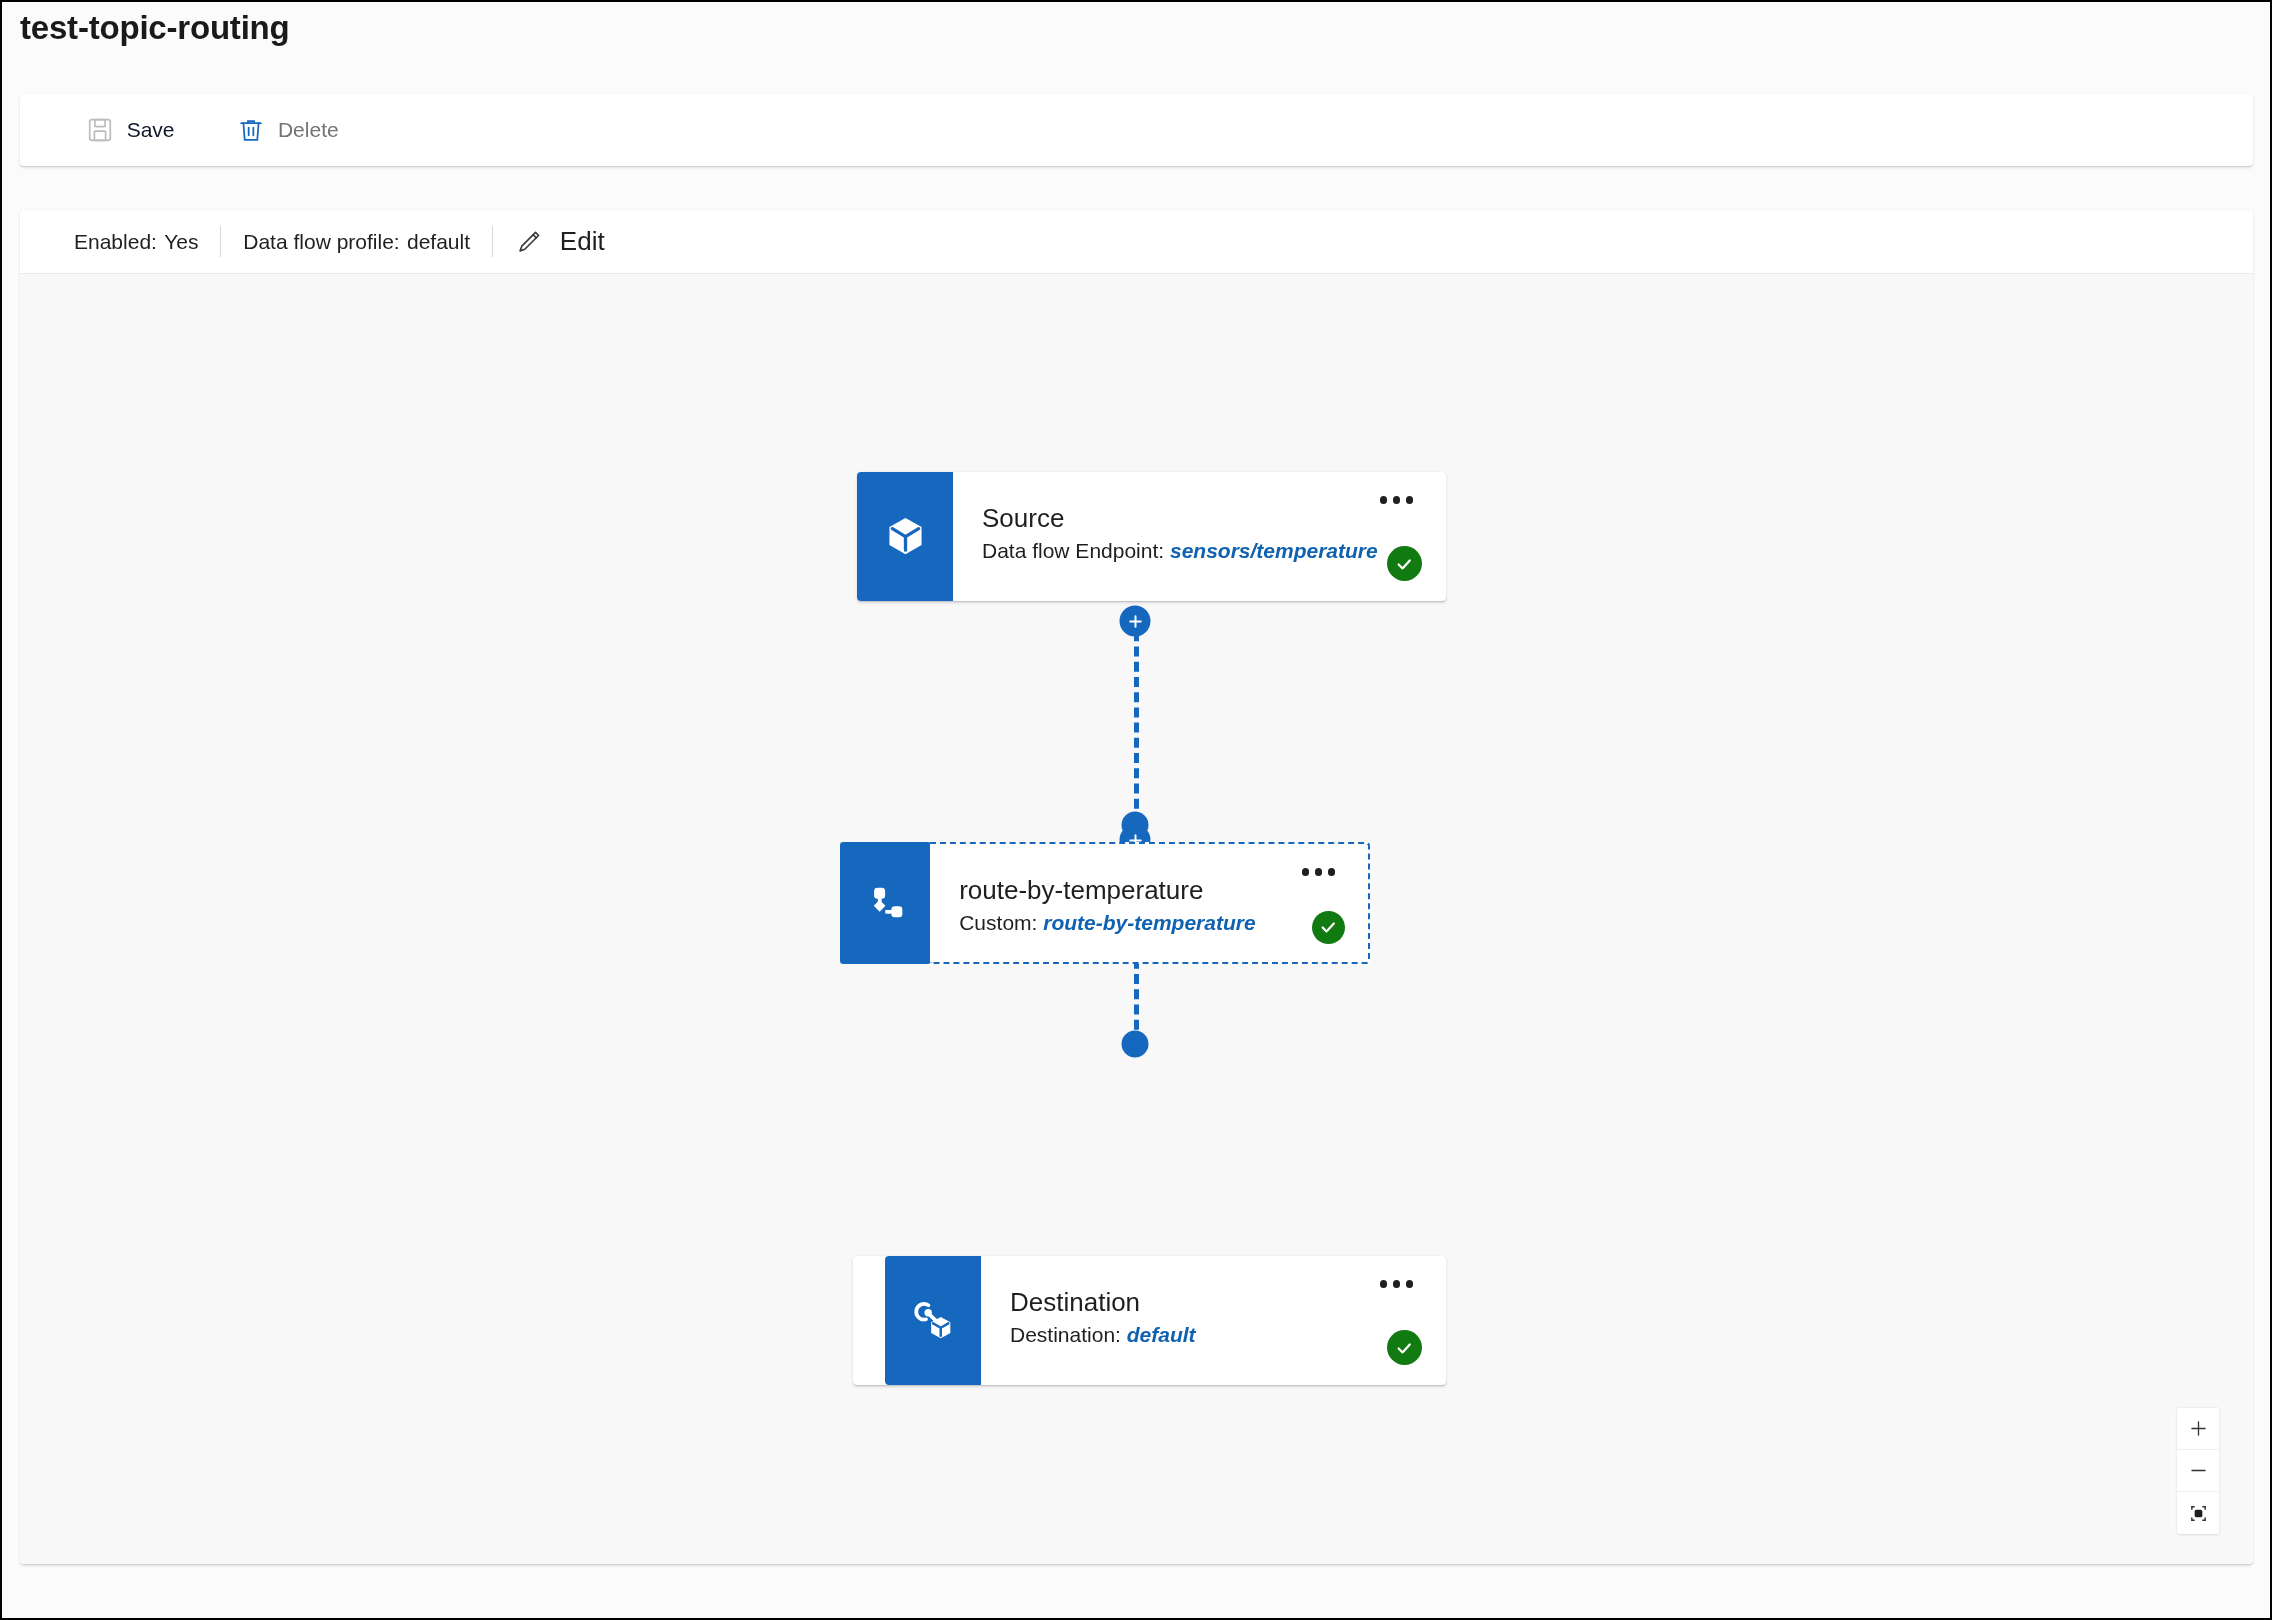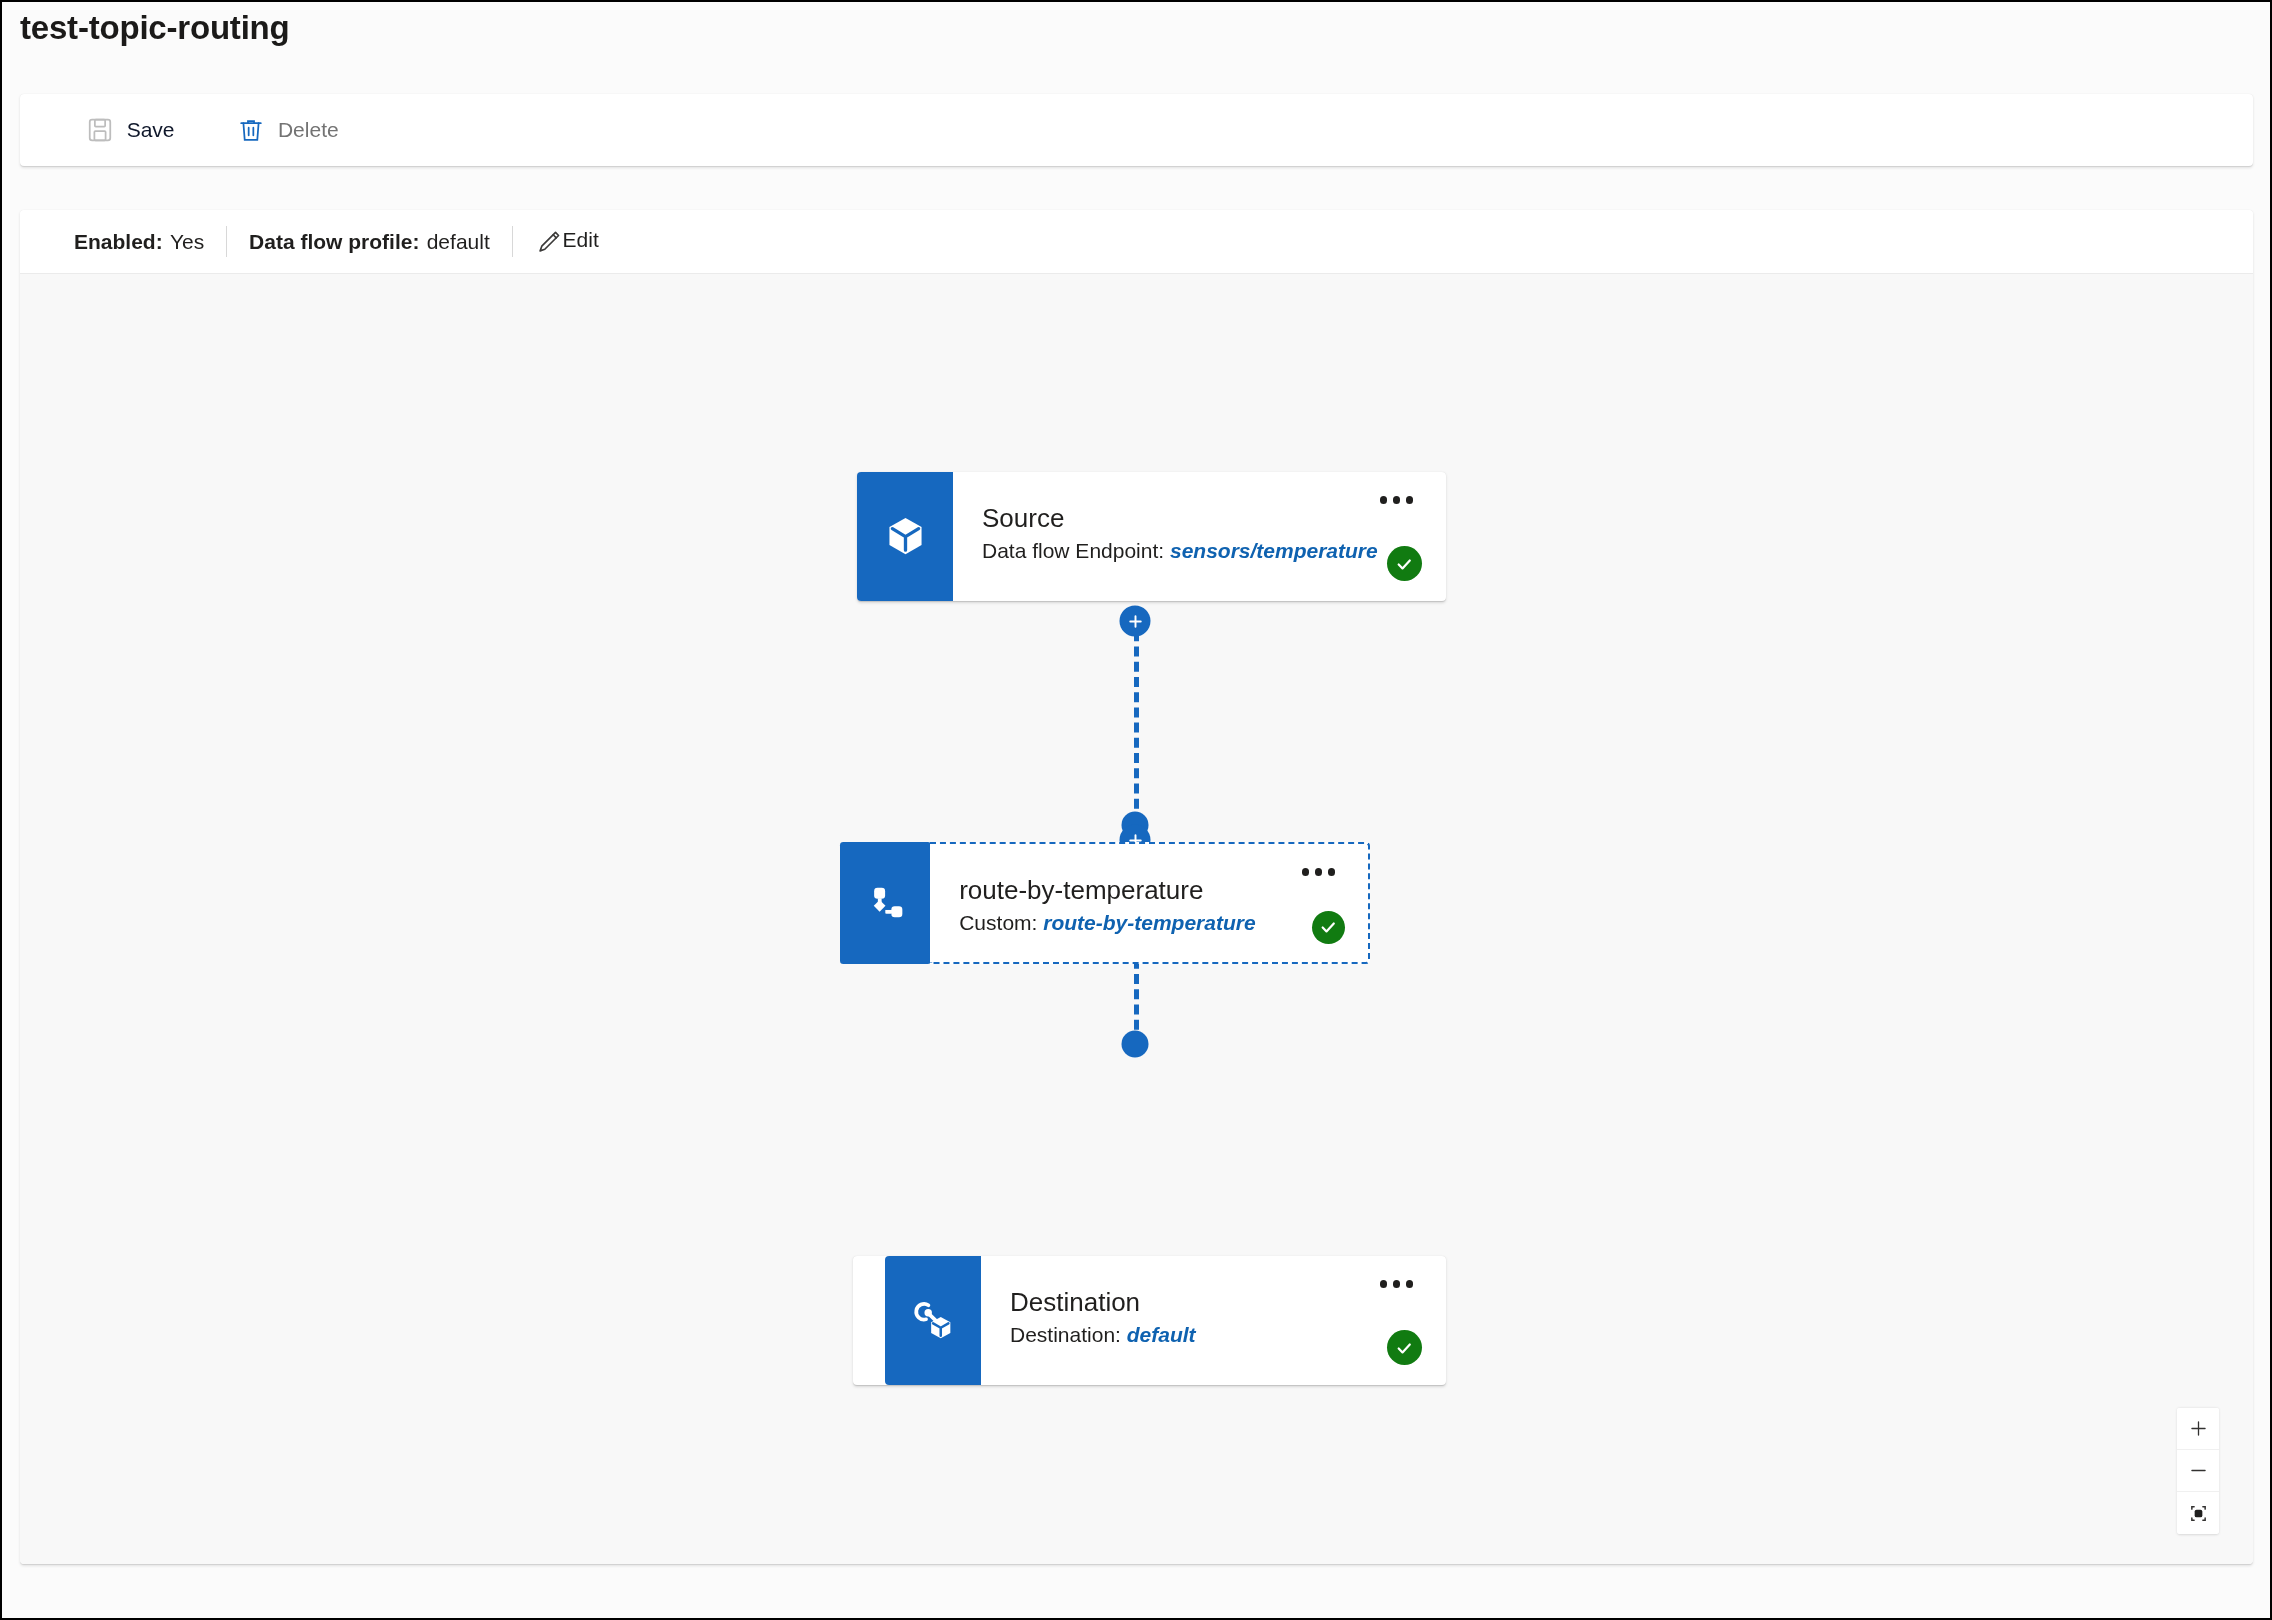"Enabled:" .info-key { font-weight: 700 -> 400 }
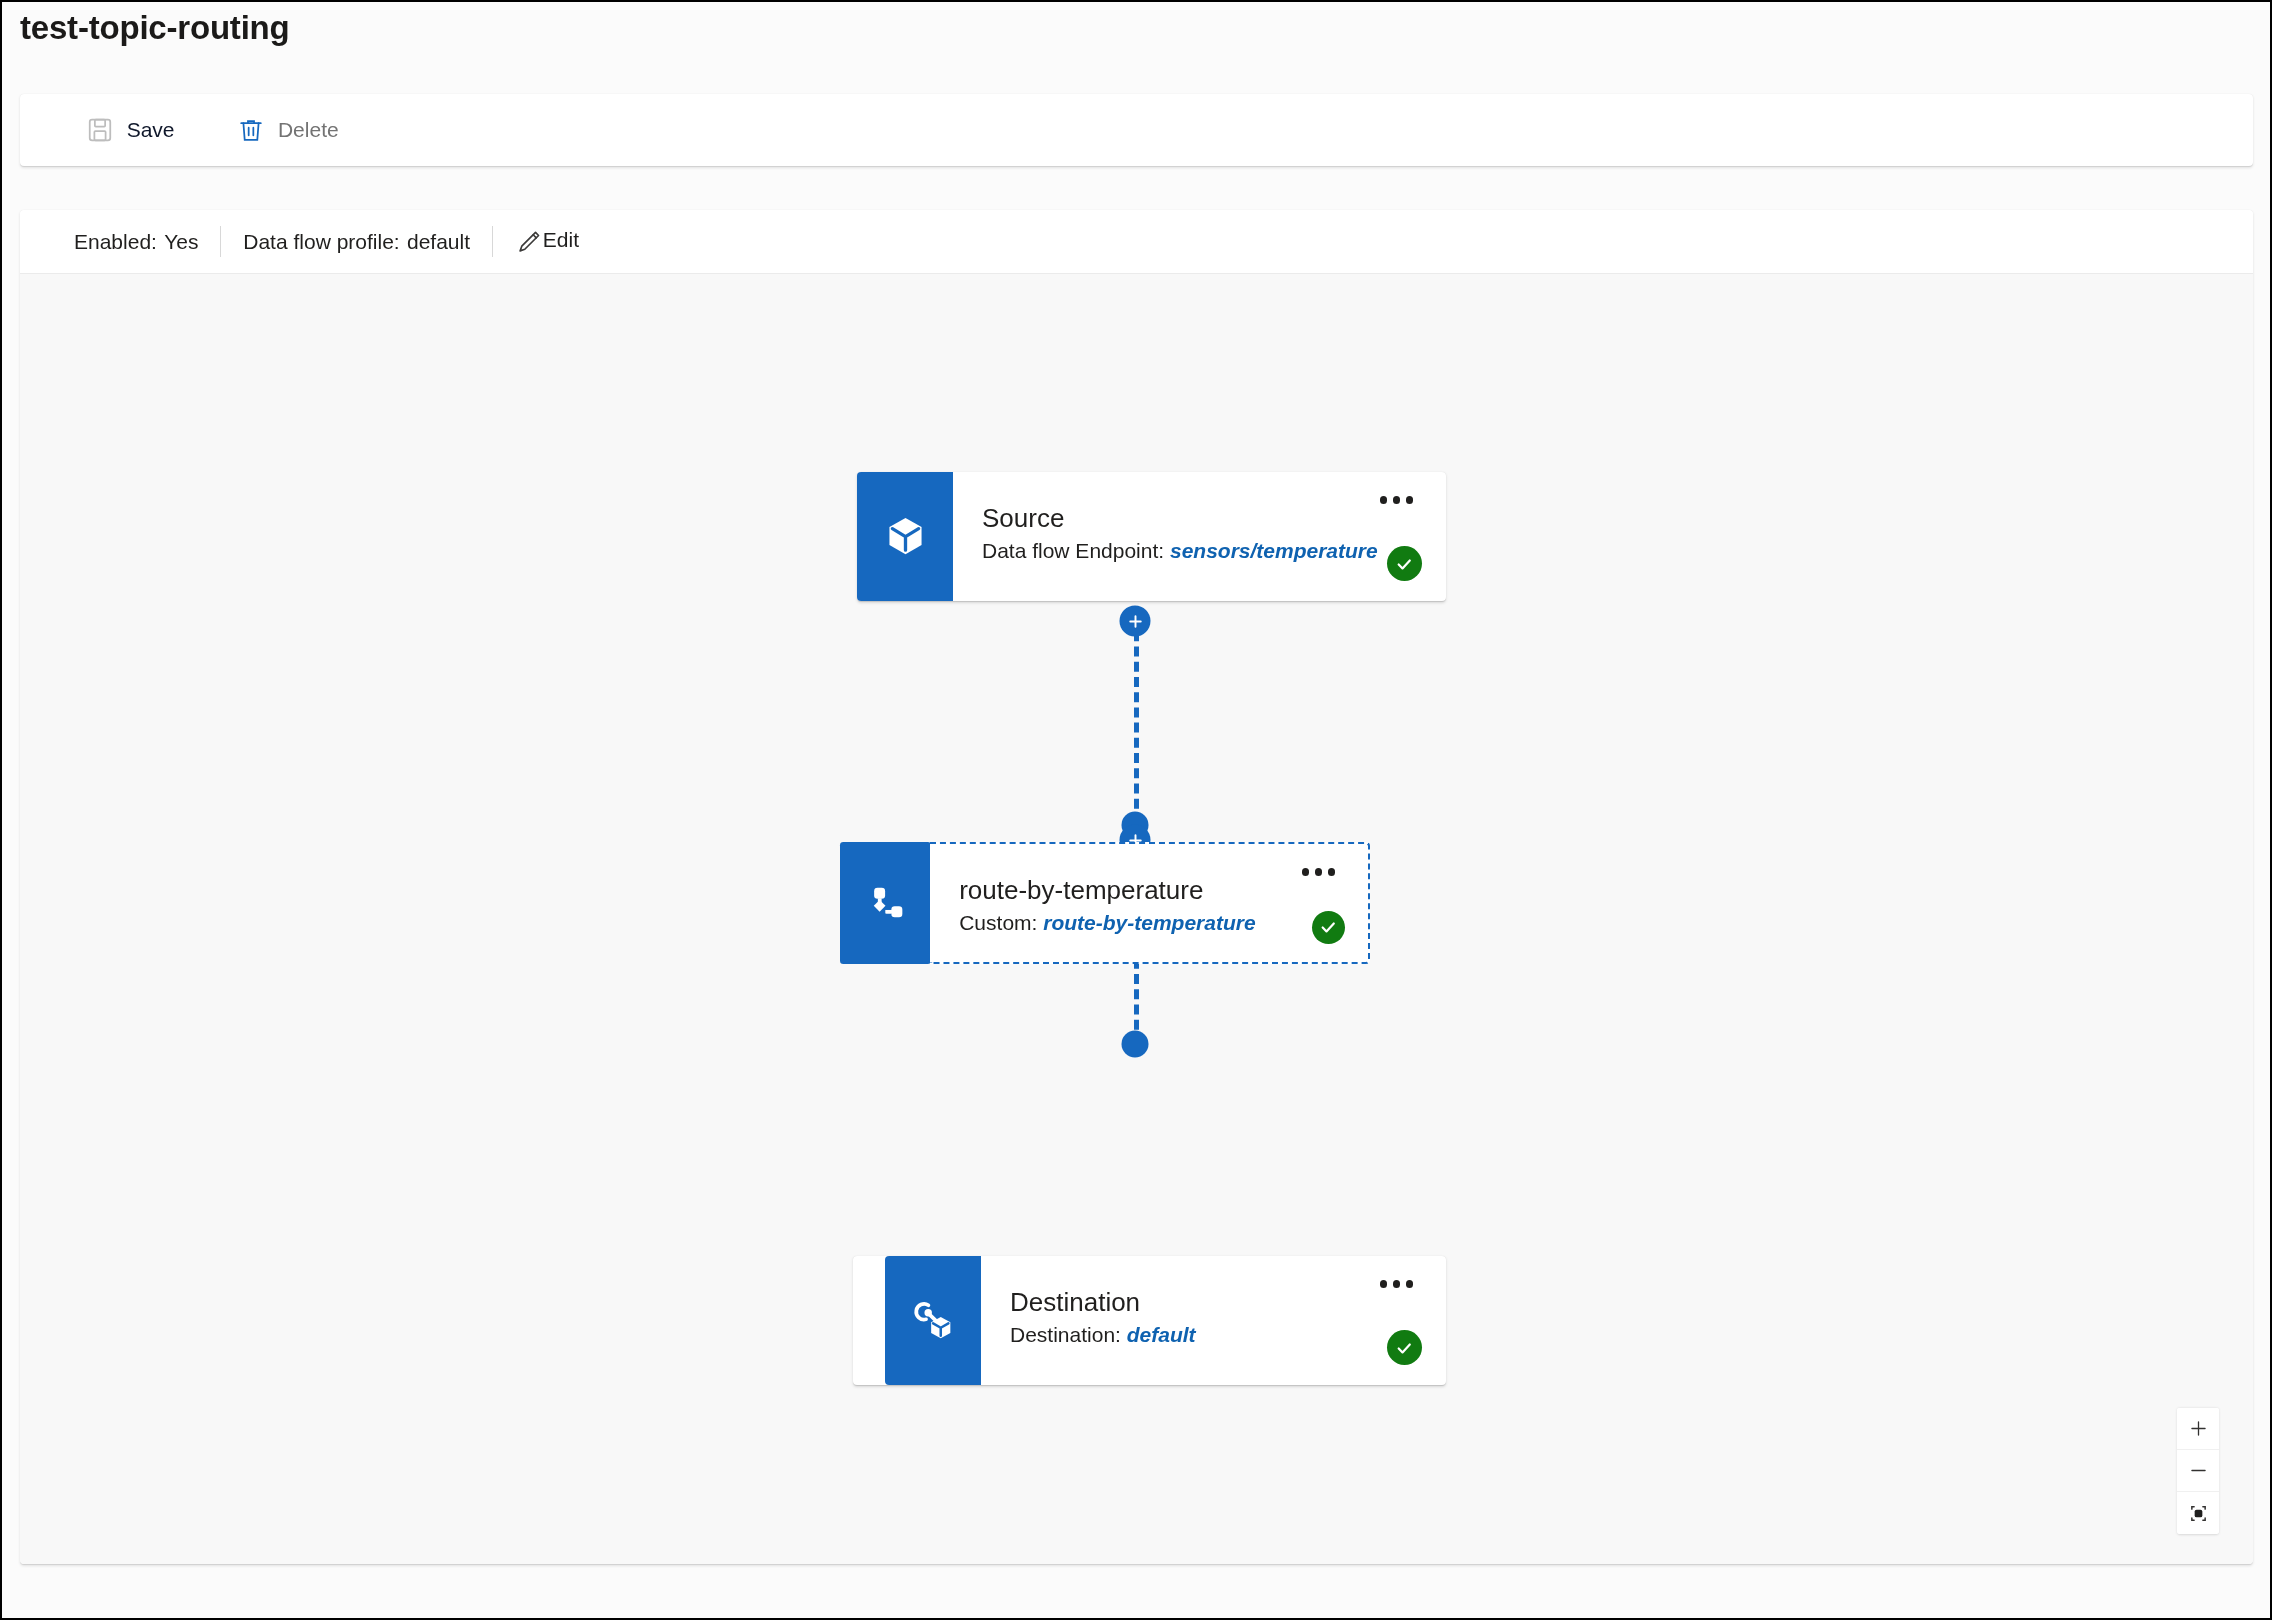"Edit" .edit-btn { align-items: flex-start -> center; font-size: 21px -> 26px; gap: 0 -> 17px }
